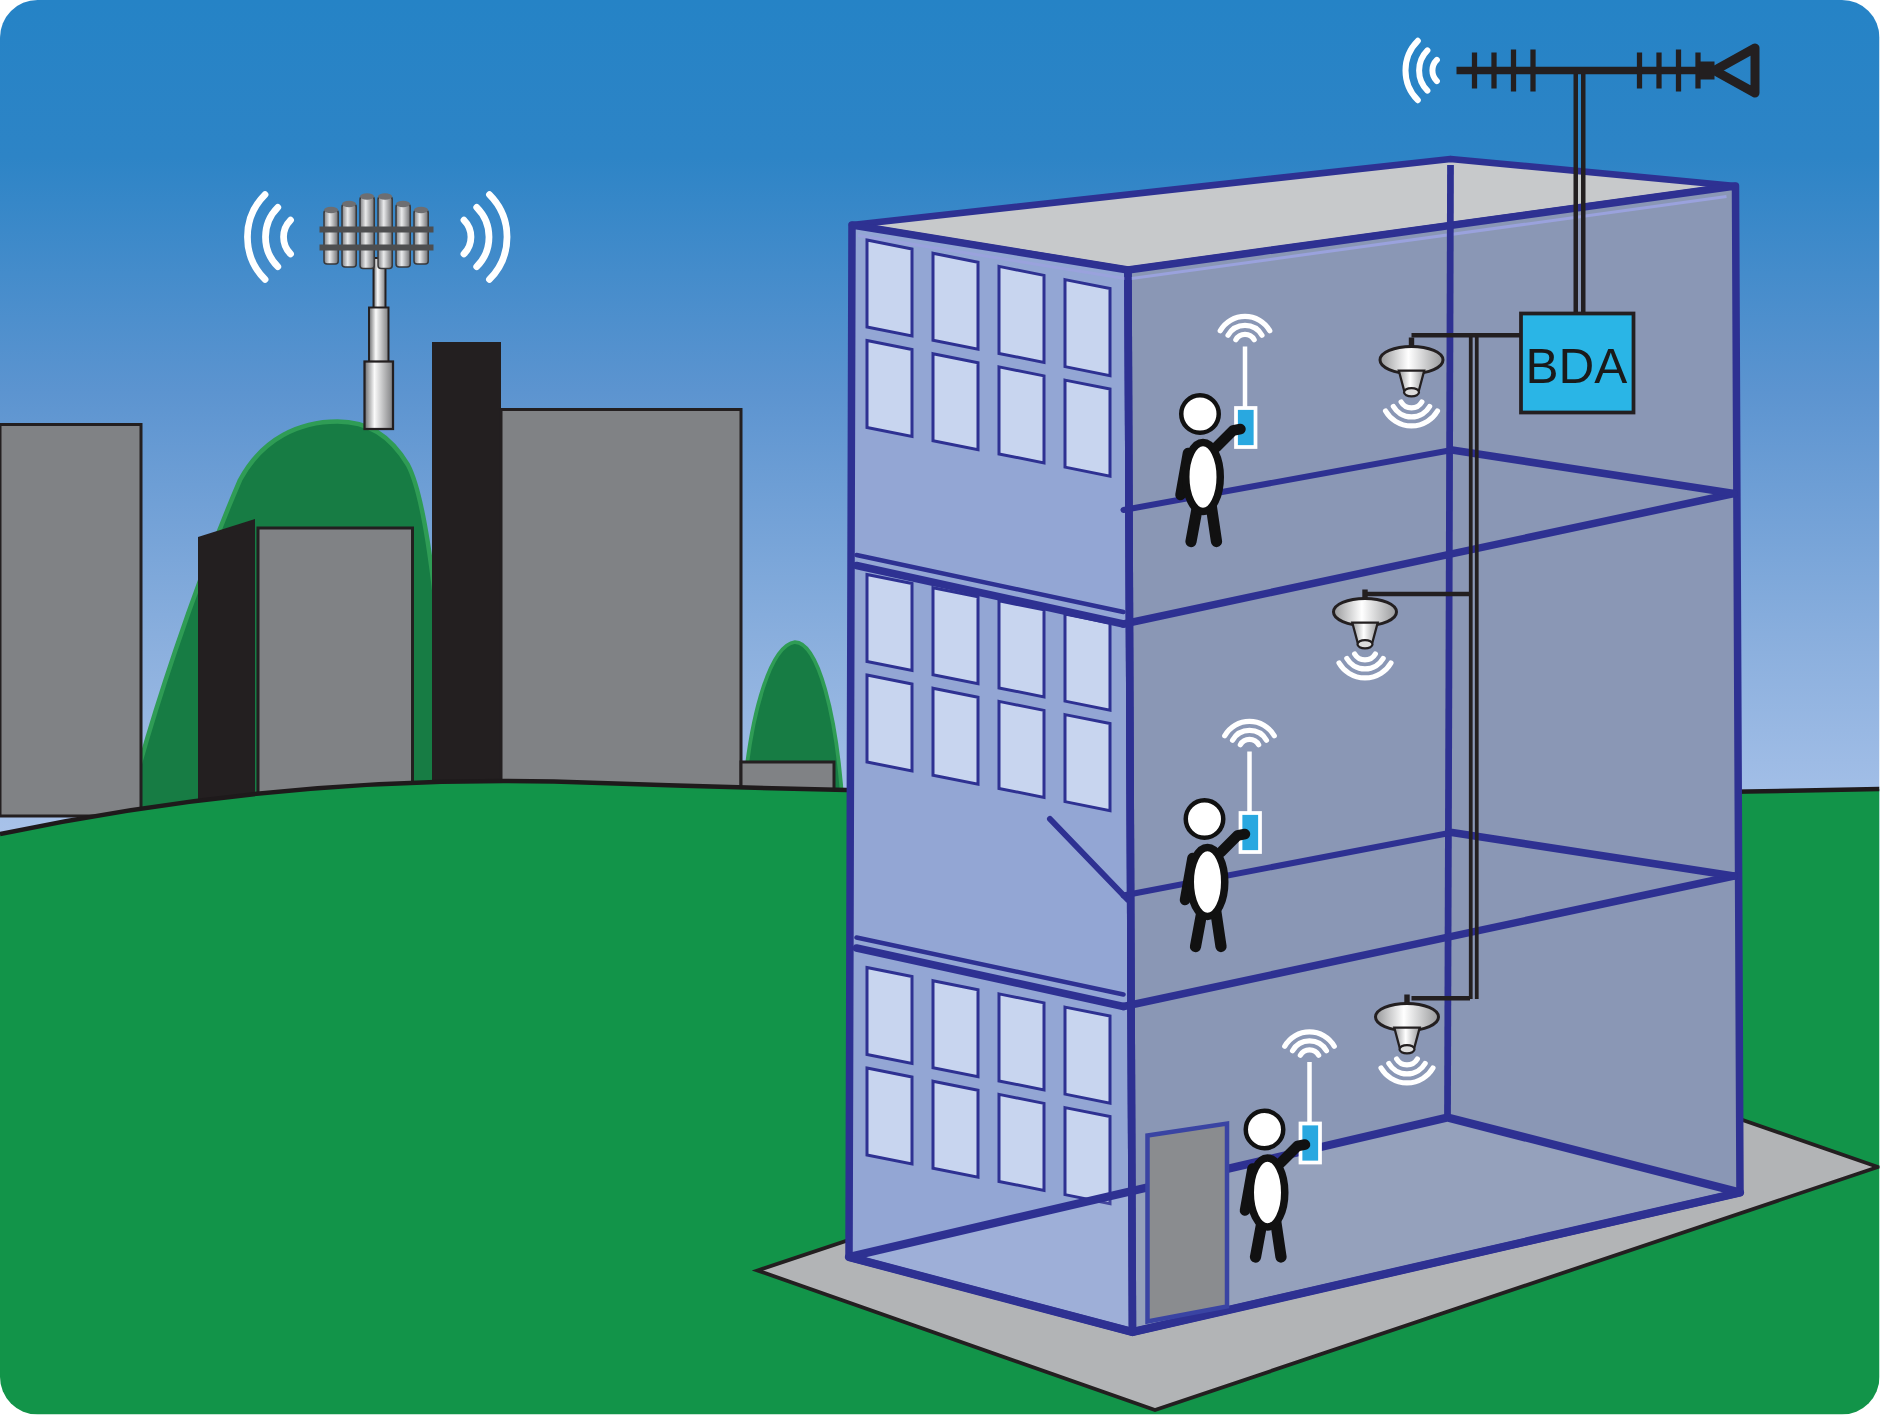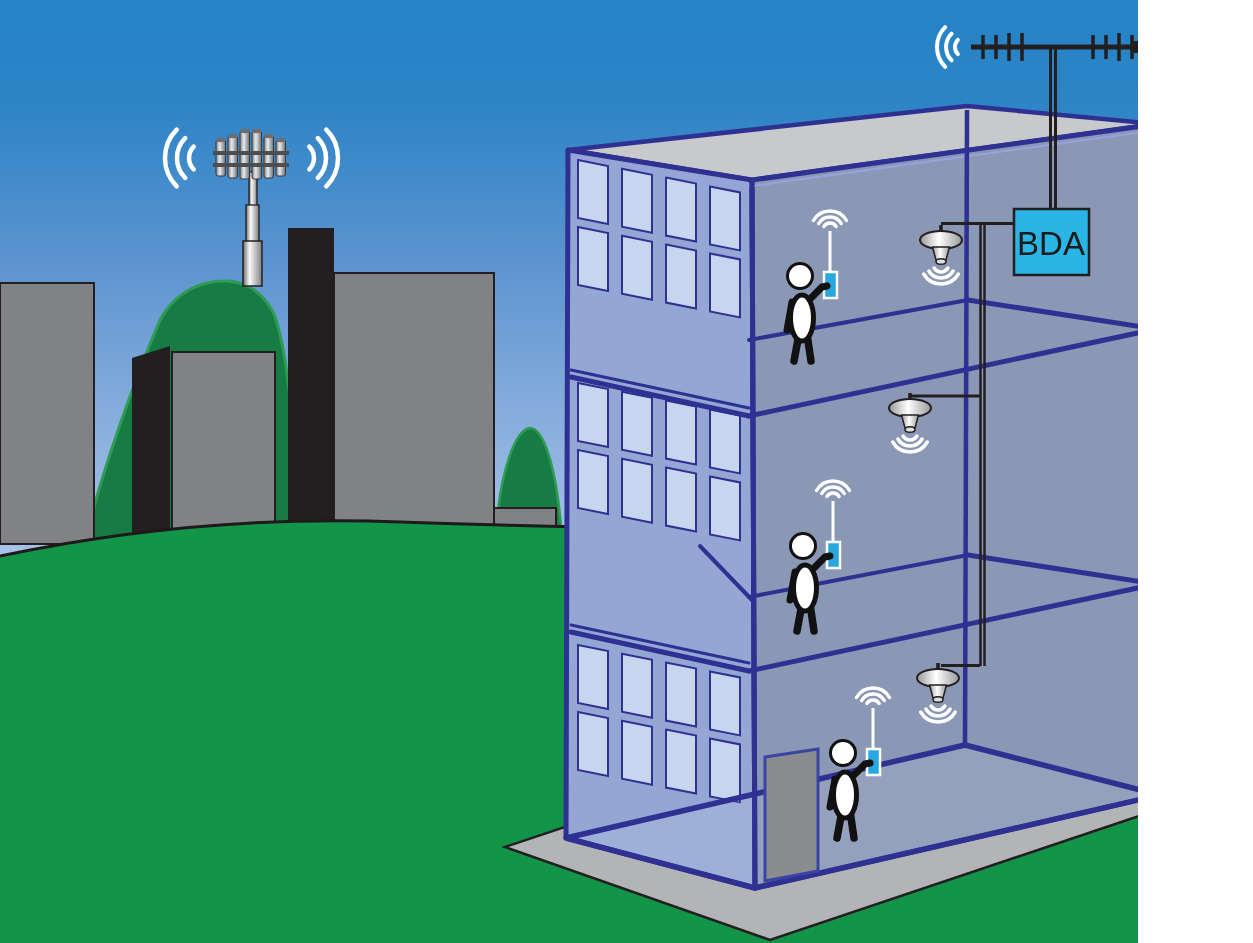"BDA" .stage { border-radius: none -> 25px; width: 1138px -> 1253px }
